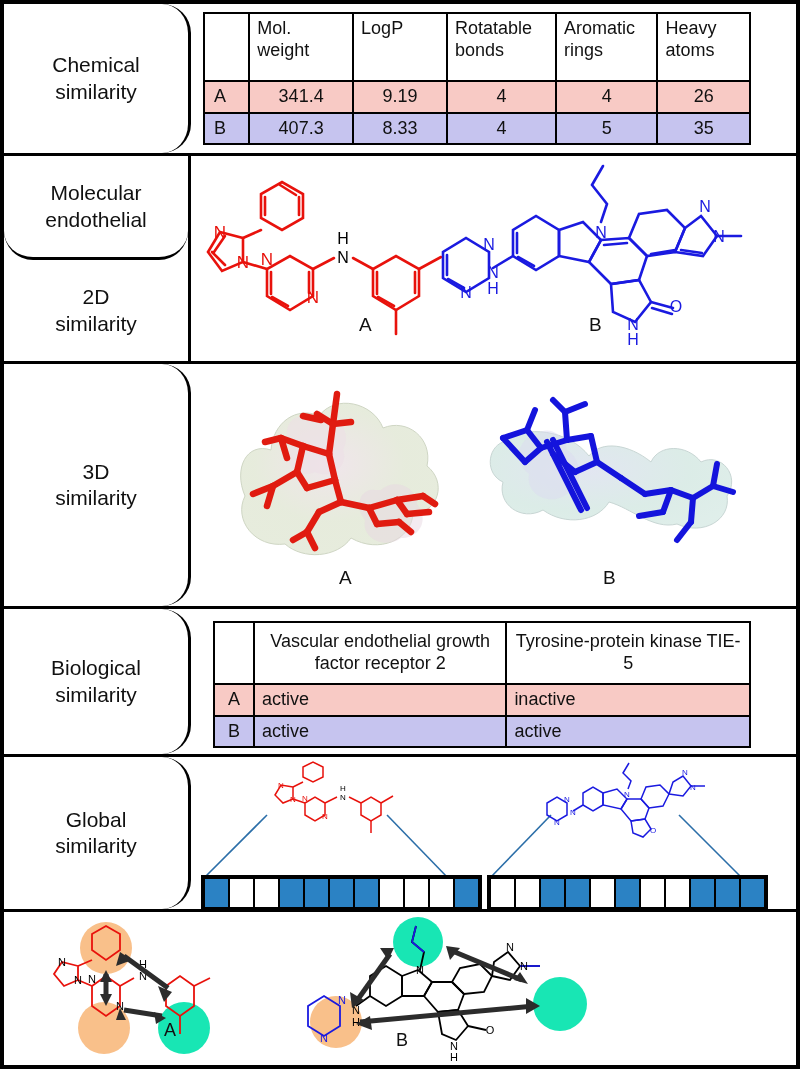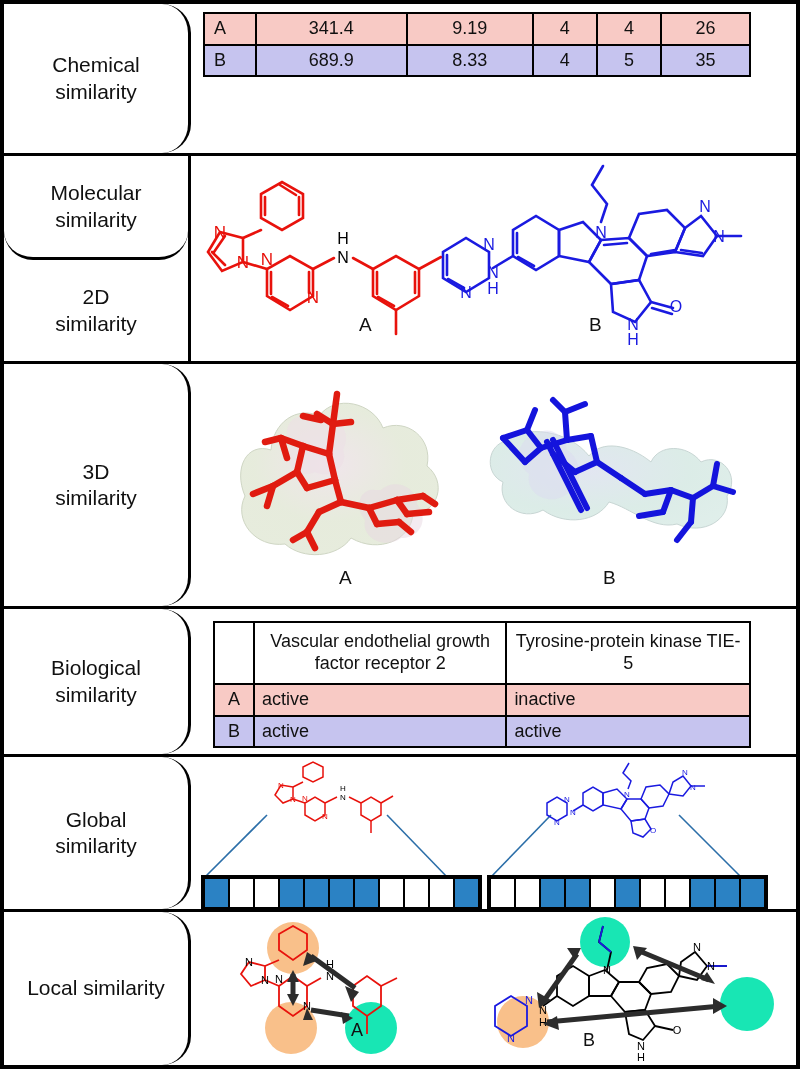"Mol. weight" tr { html: none -> <tr> <th></th> <th>Mol. weight</th> <th>LogP</th> <th>Rotatable bonds</th> <th>Aromatic rings</th> <th>Heavy atoms</th> </tr> }
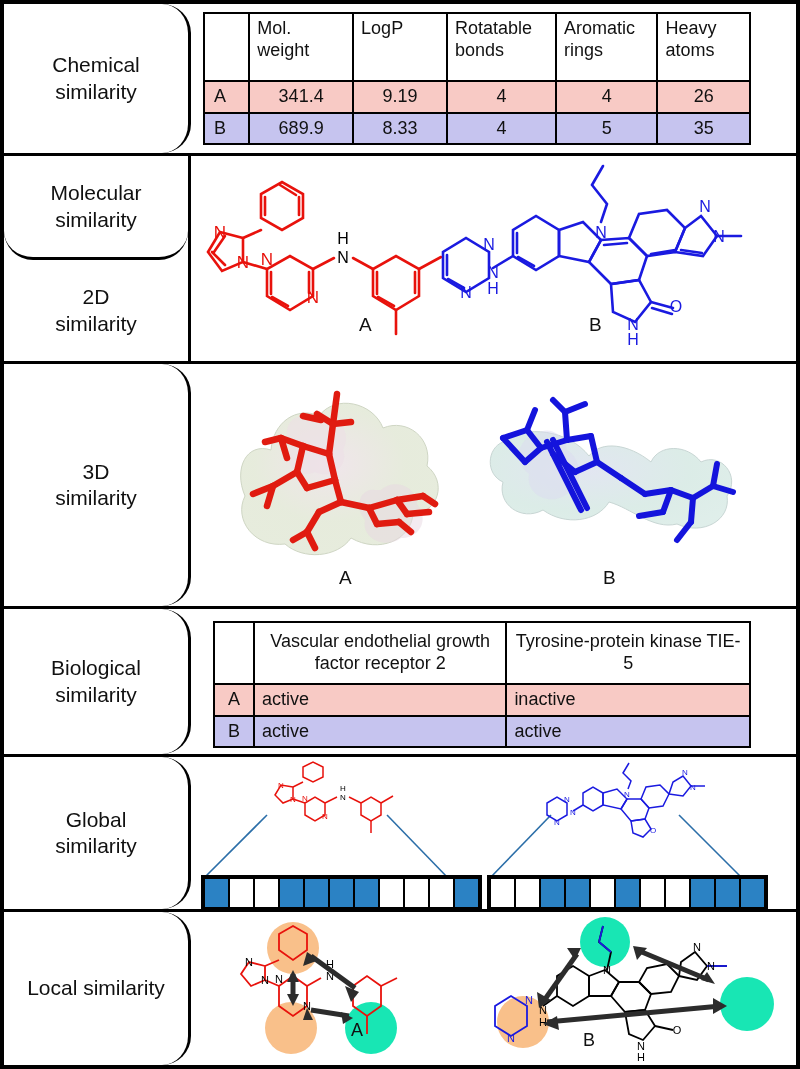"689.9" td.v { text: 689.9 -> 407.3 }
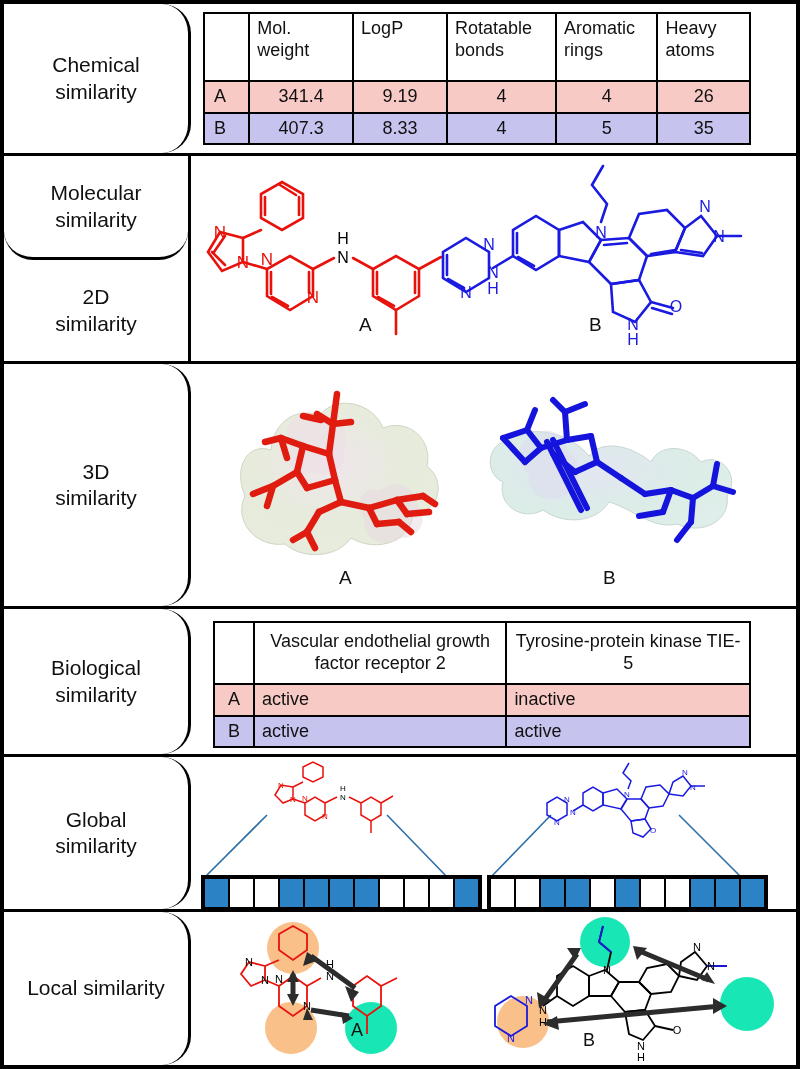"Molecular" div.lcell { text: similarity -> endothelial }
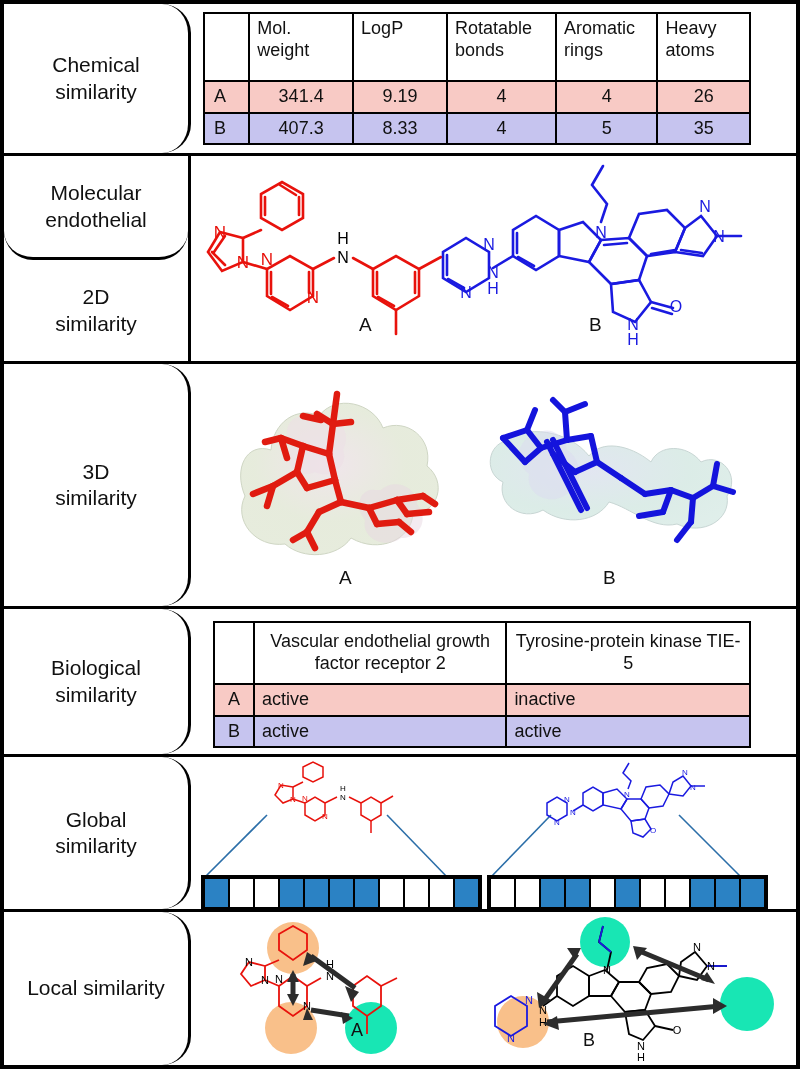"Local similarity" div.lcell { html: <div>Local similarity</div> -> none }
